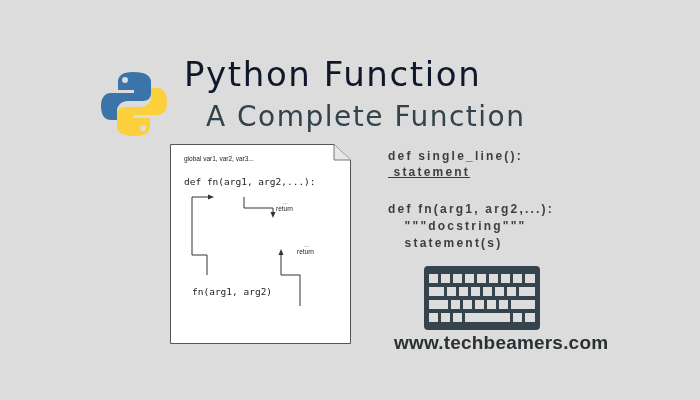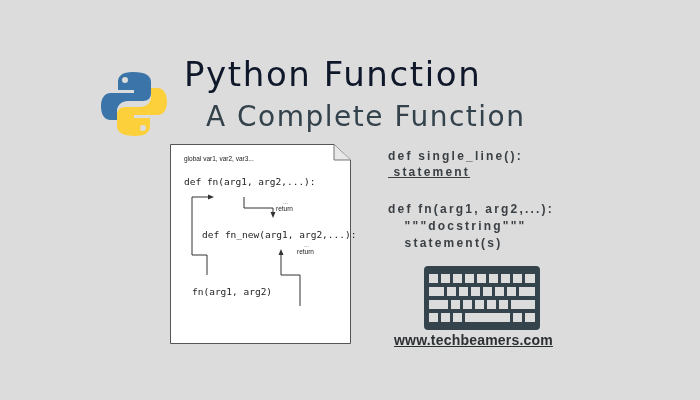"def fn_new(arg1, arg2,...):" div.abs { html: <div>def fn_new(arg1, arg2,...):</div> -> none }
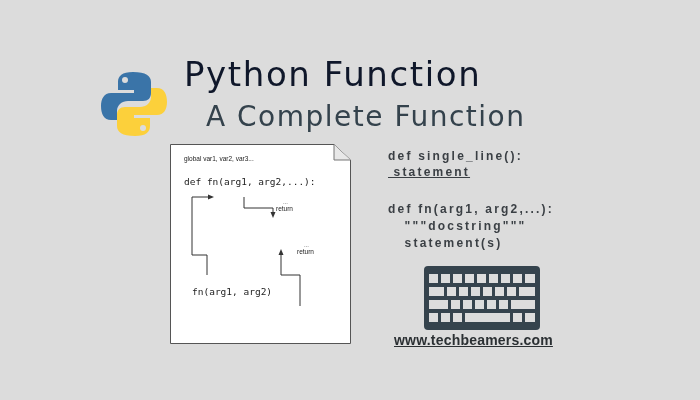"www.techbeamers.com" .site { font-size: 14px -> 19px; text-decoration: underline -> none }
